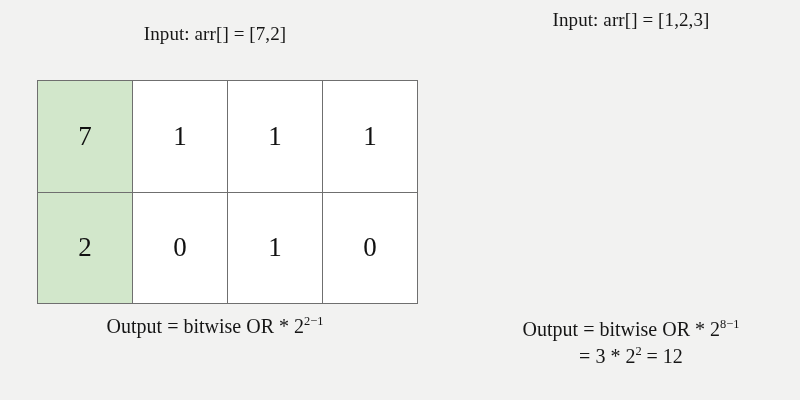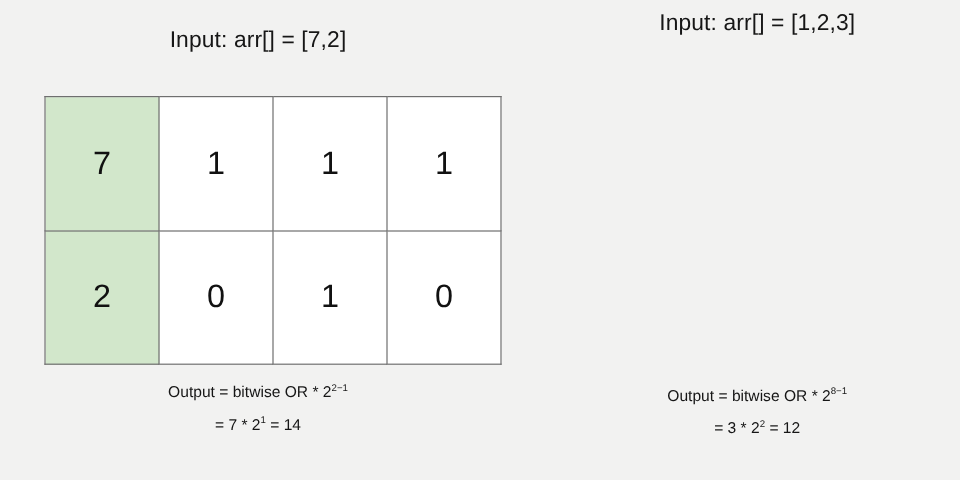"Input: arr[] = [7,2]" .stage { font-family: none -> Liberation Serif, serif }
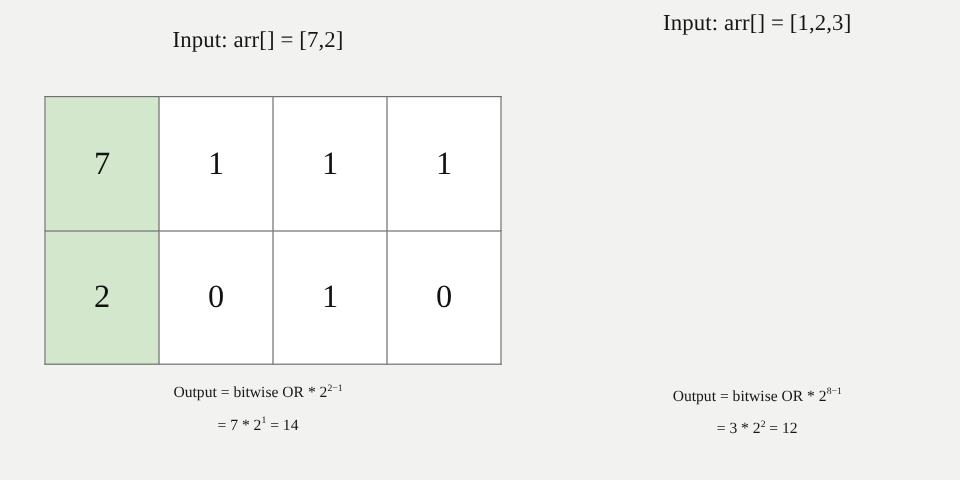"Output = bitwise OR *" .formula-block { font-size: 13px -> 20px }
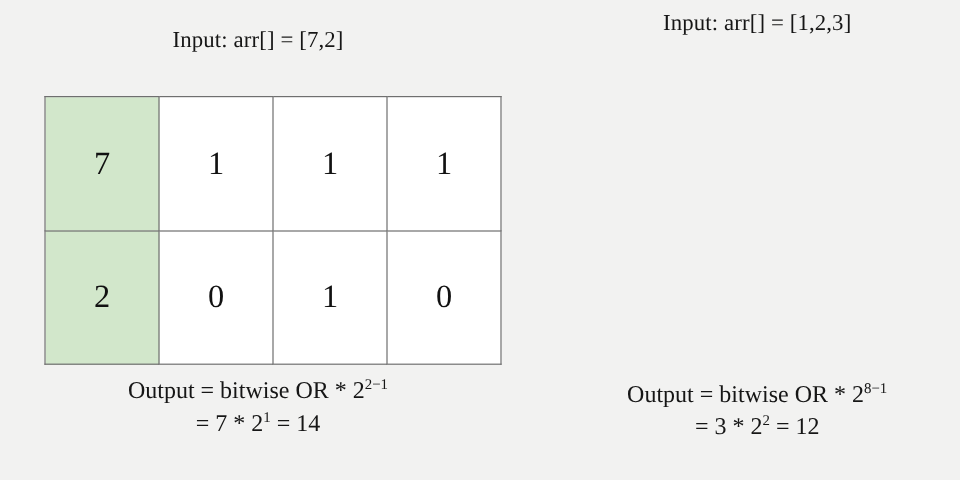"= 7 * 21 =" span.formula-line { html: <span><span>= 7 * 2</span><sup>1</sup><span> = 14</span></span> -> none }
